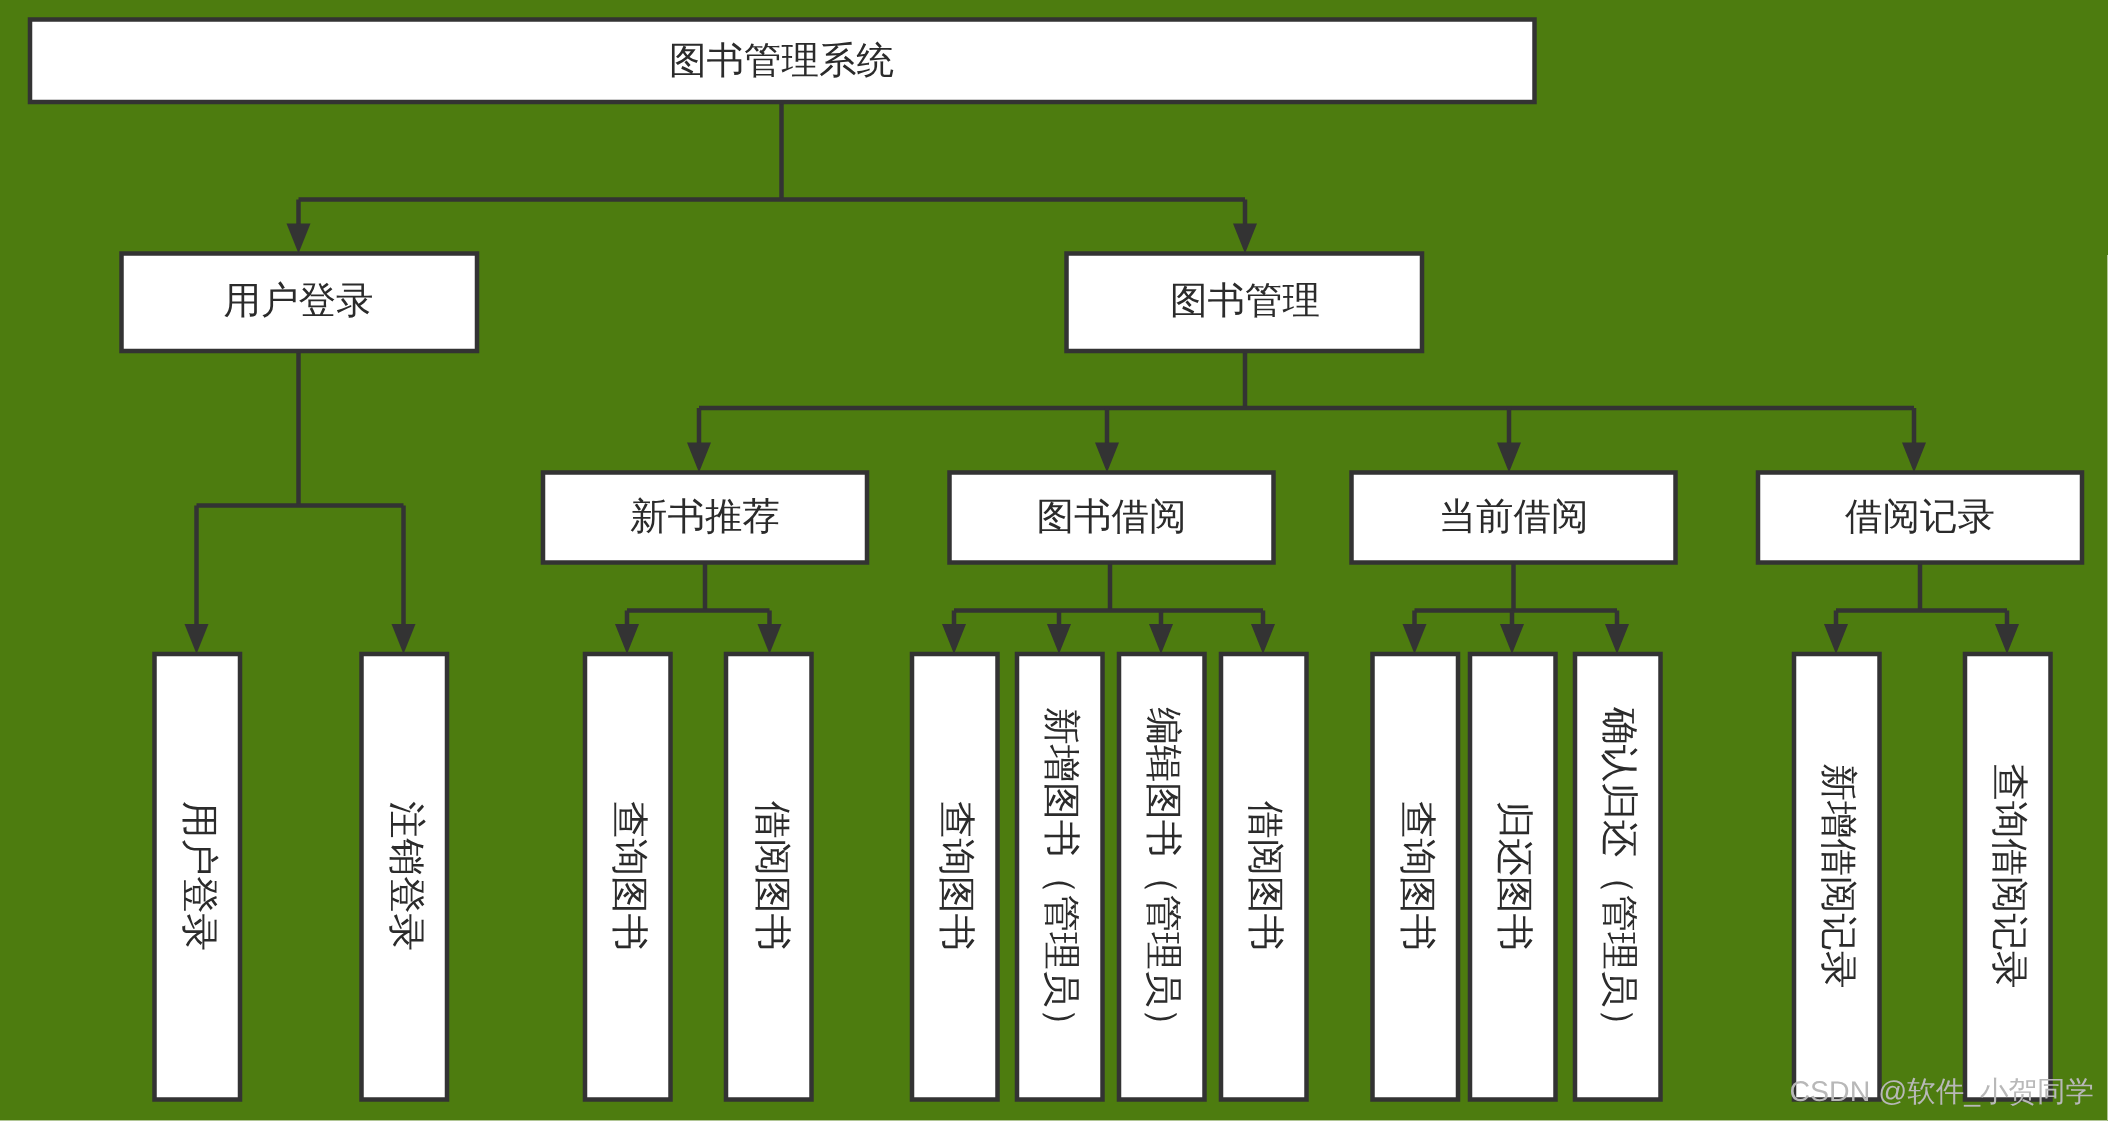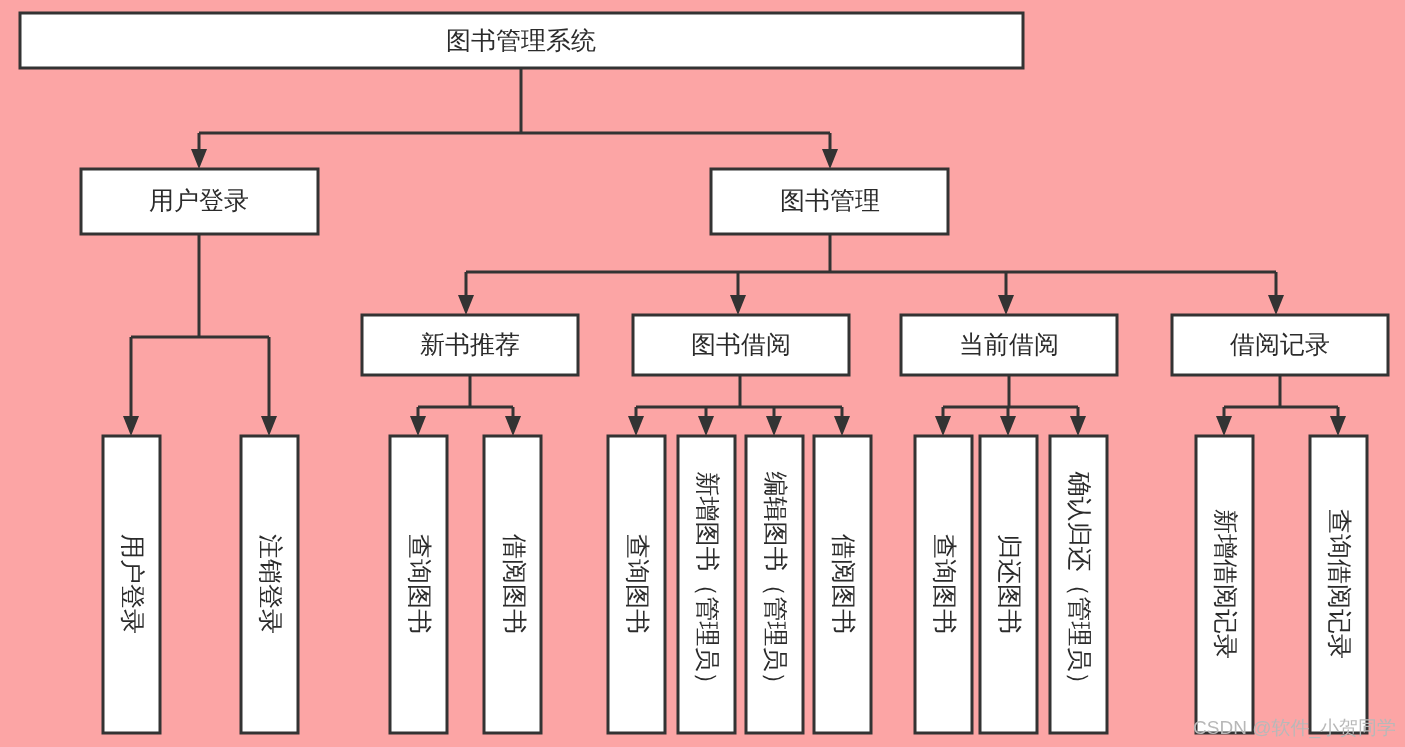"图书管理系统" #diagram-root { background: #fca5a5 -> #4d7c0f }
